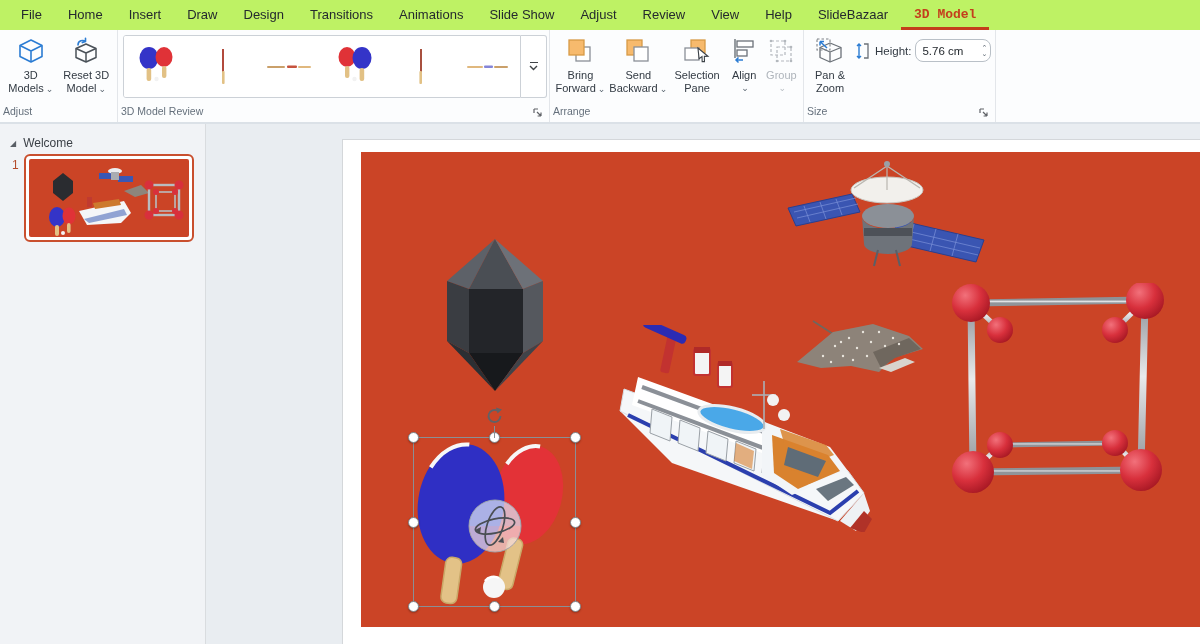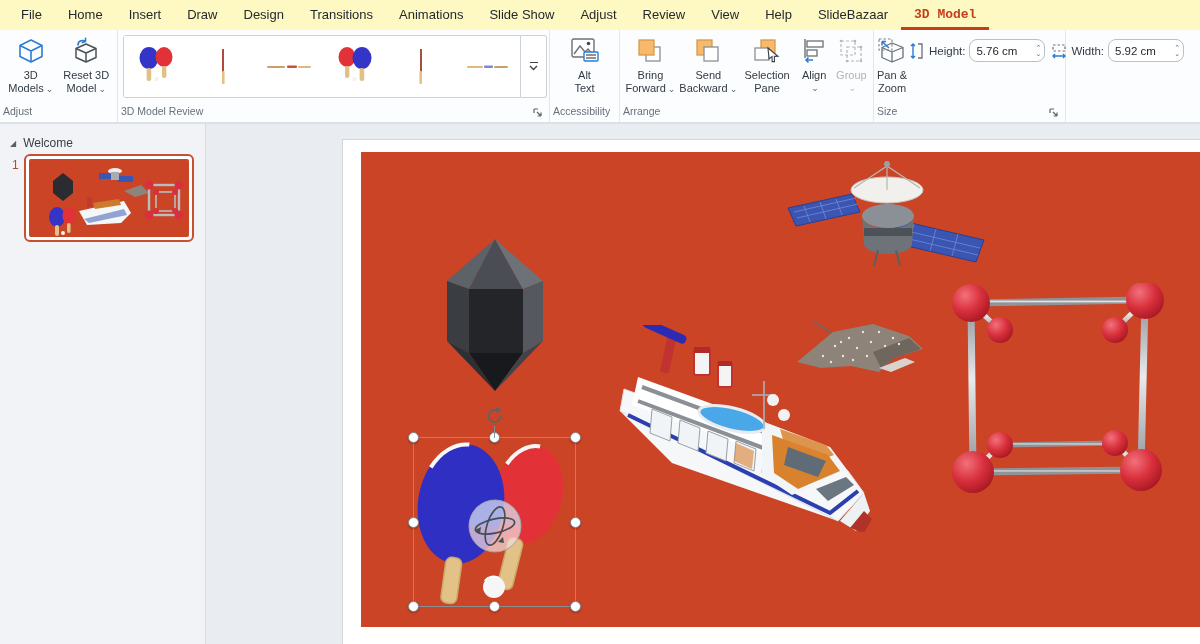"File" .menubar { background: #fef9c3 -> #bef264 }
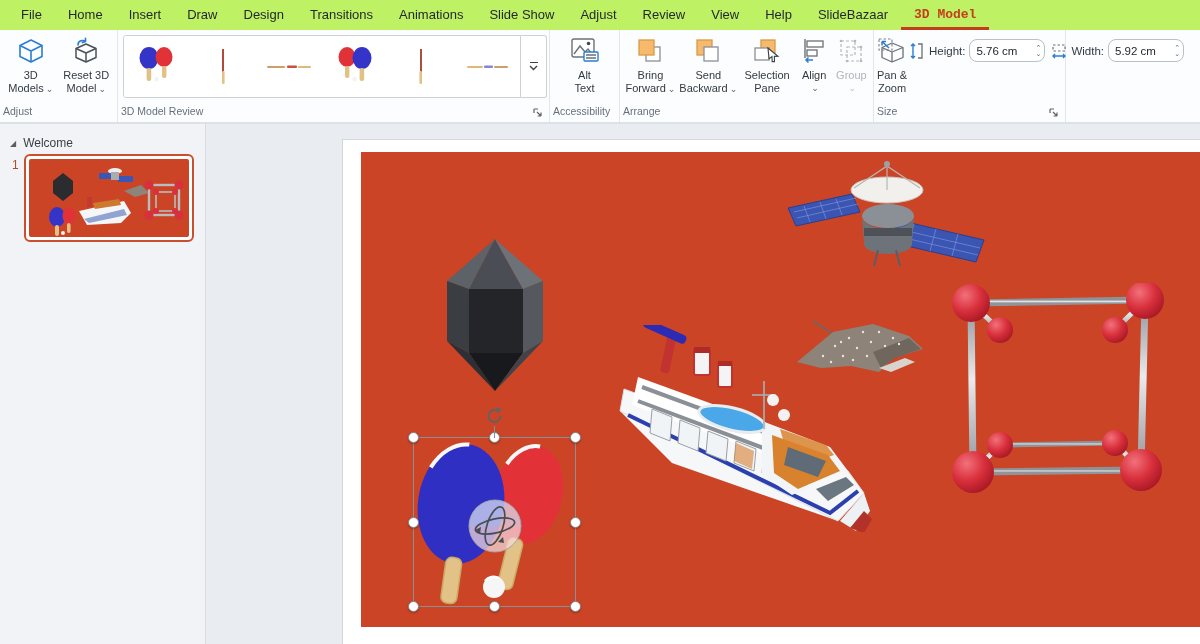"Height:" .size-col { flex-direction: row -> column }
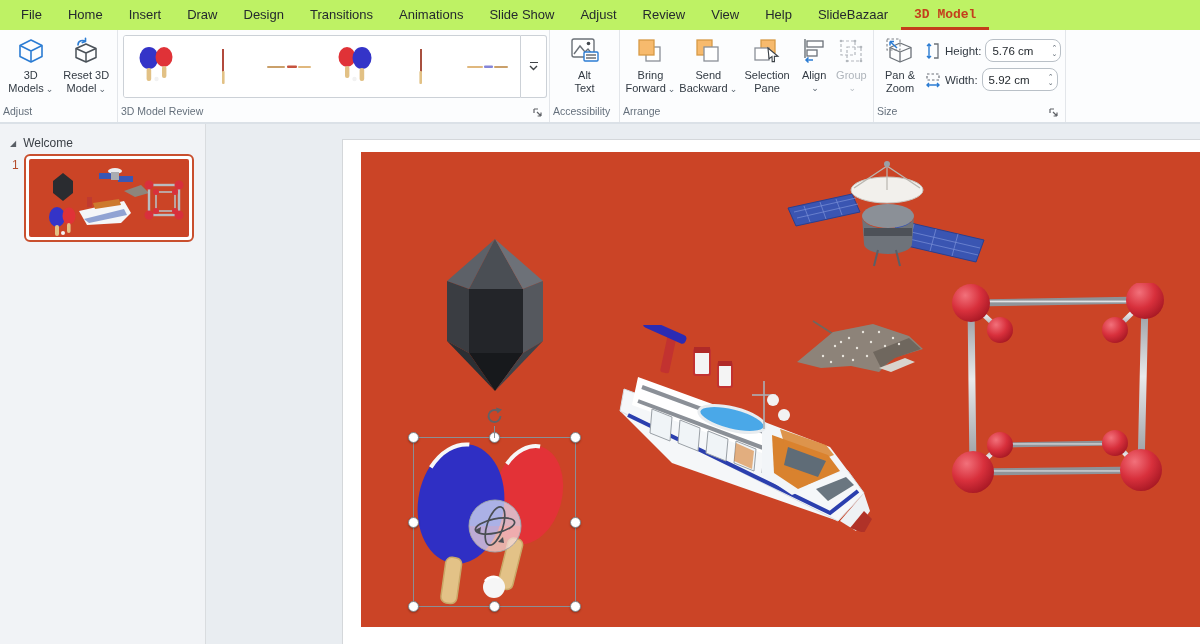"Alt" div.rgroup { html: <div> <div> <div> <span> <svg> <rect></rect> <circle></circle> <path></path> <rect></rect> <line></line> <line></line> </svg> </span> <span>Alt</span> <span>Text</span> </div> </div> <div>Accessibility</div> </div> -> none }
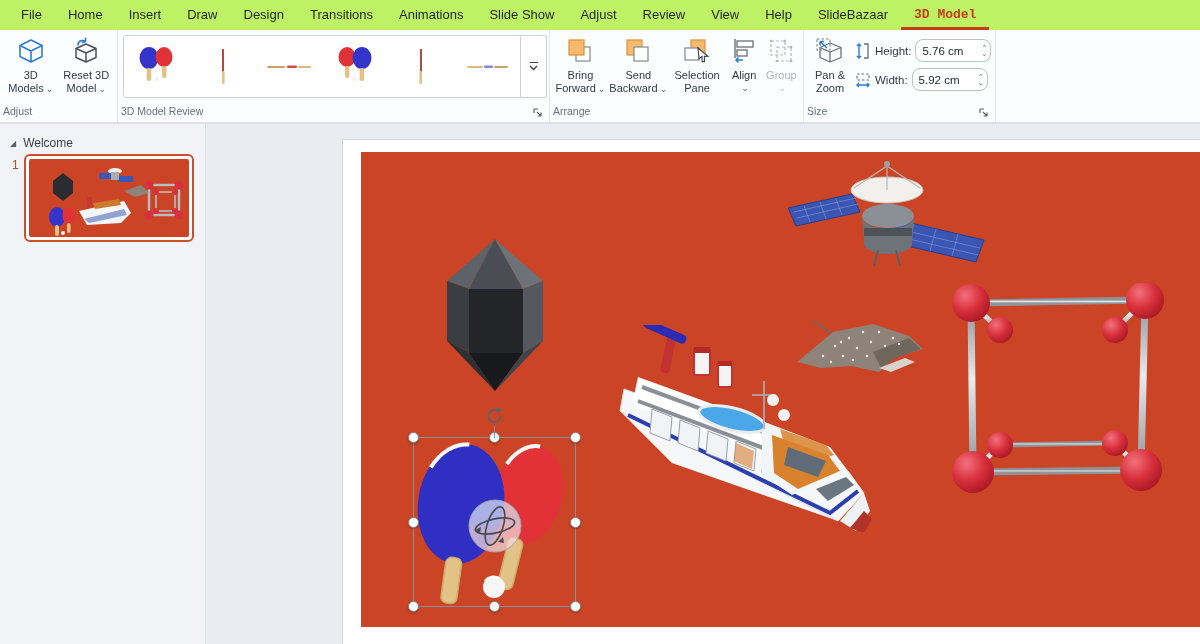"Width:" div.size-row { html: <div> <svg> <path></path> <path></path> </svg> <span>Width:</span> <div> <input> <span> <span>⌃</span> <span>⌄</span> </span> </div> </div> -> none }
